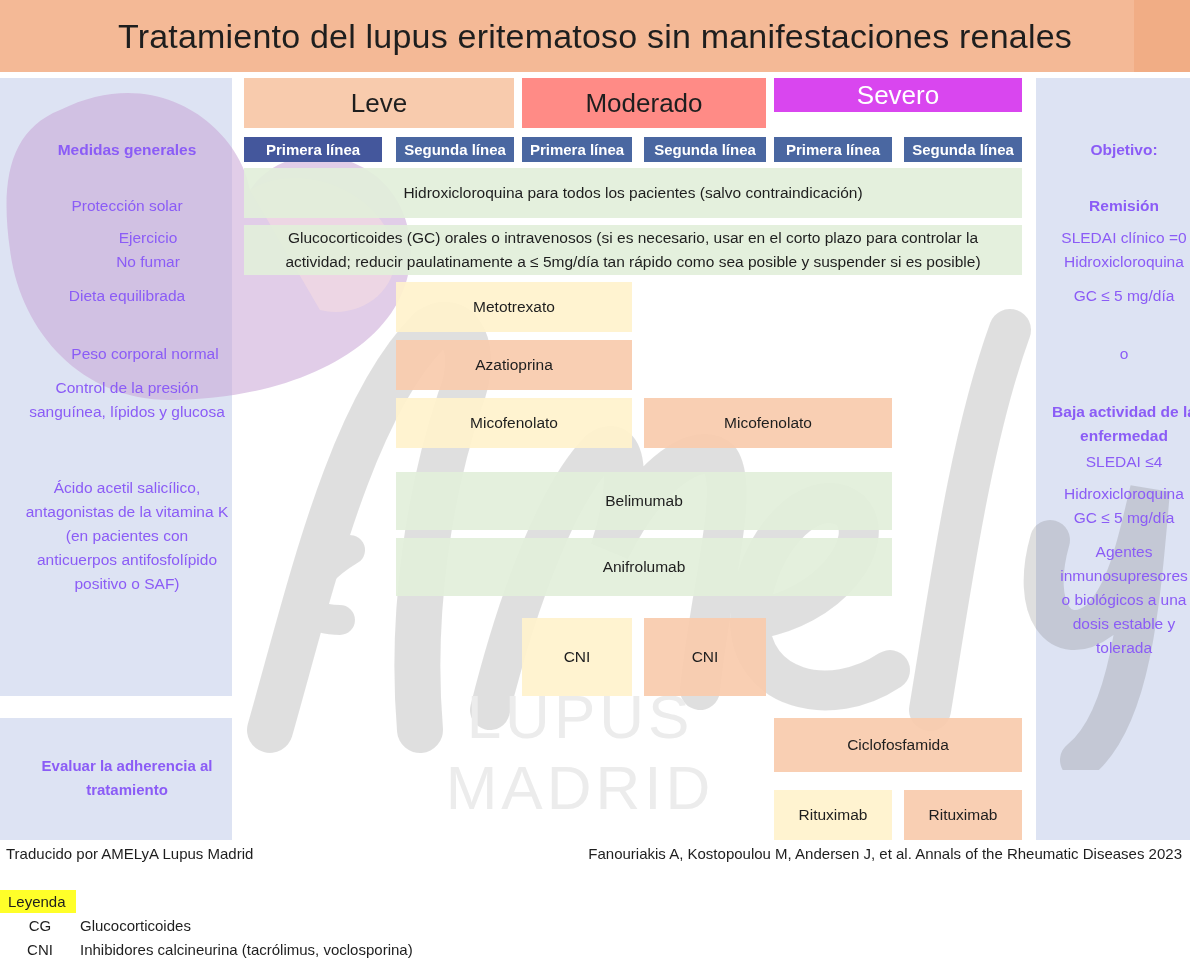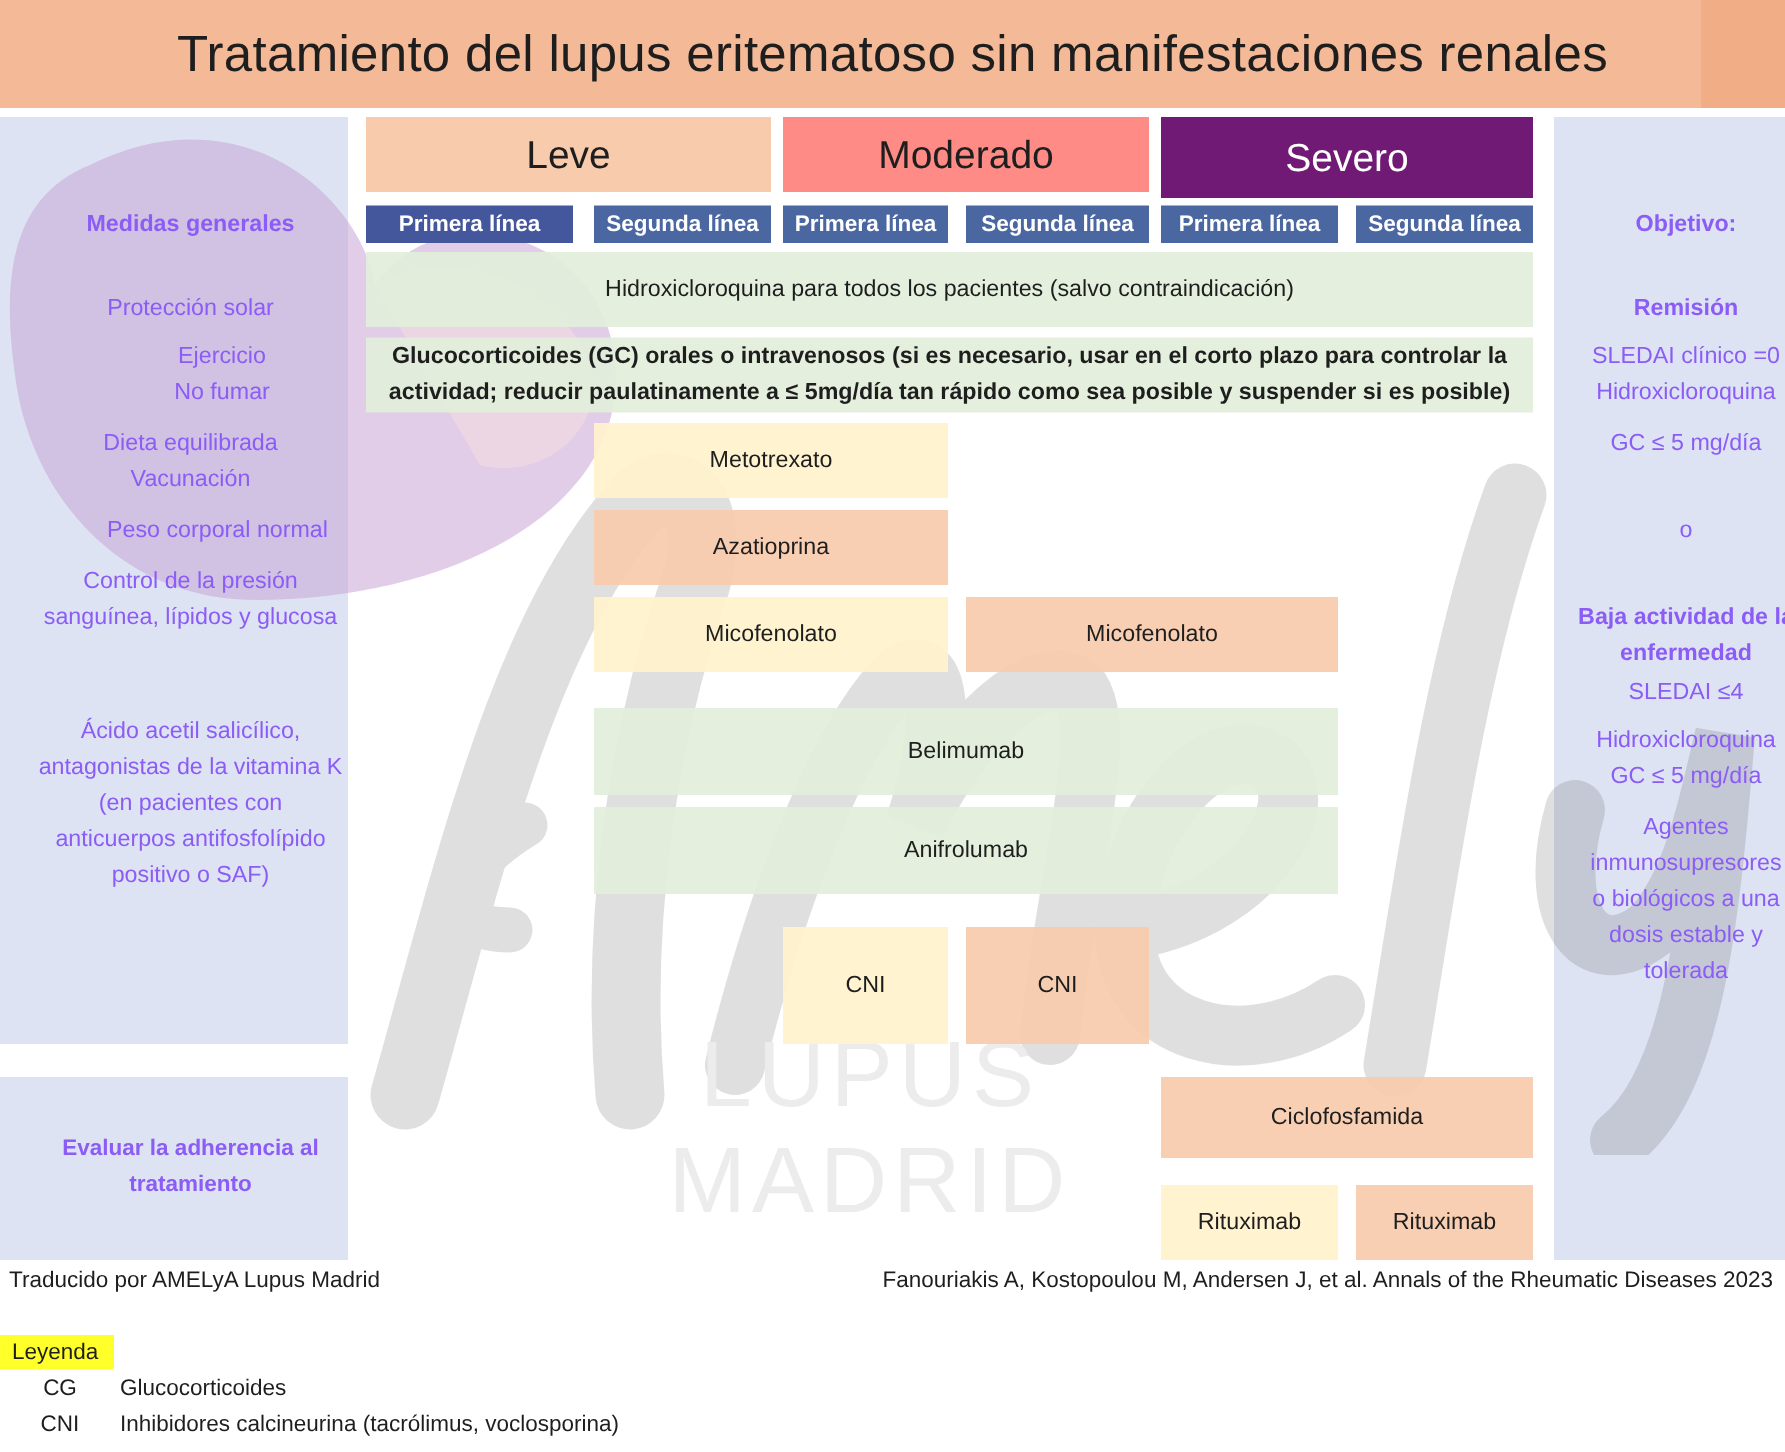"Severo" #sev-sev { background: #701a75 -> #d946ef; height: 54px -> 34px }
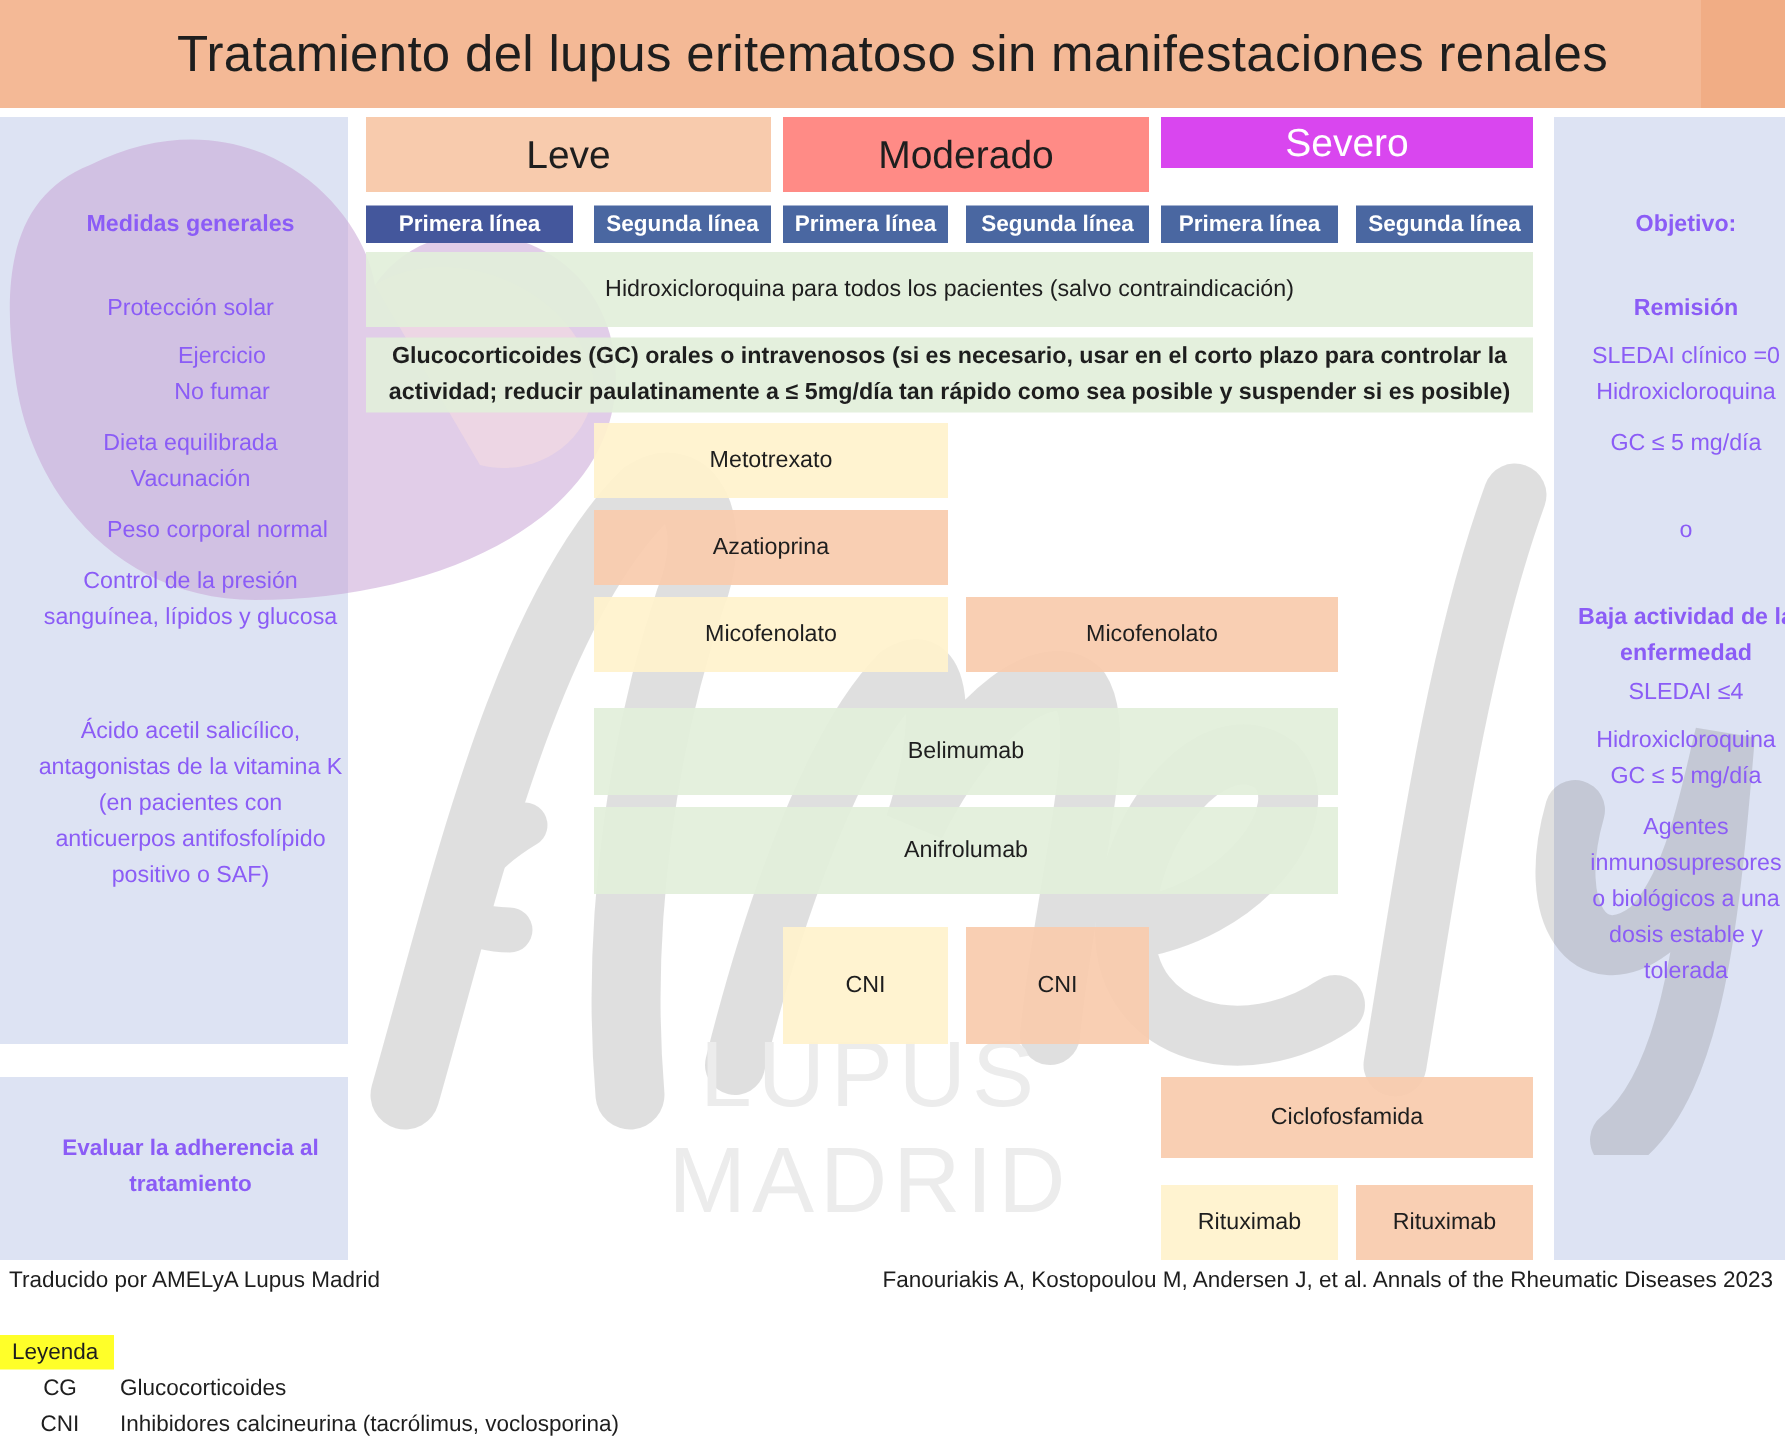"Glucocorticoides (GC) orales o" div.abs { font-weight: bold -> none }
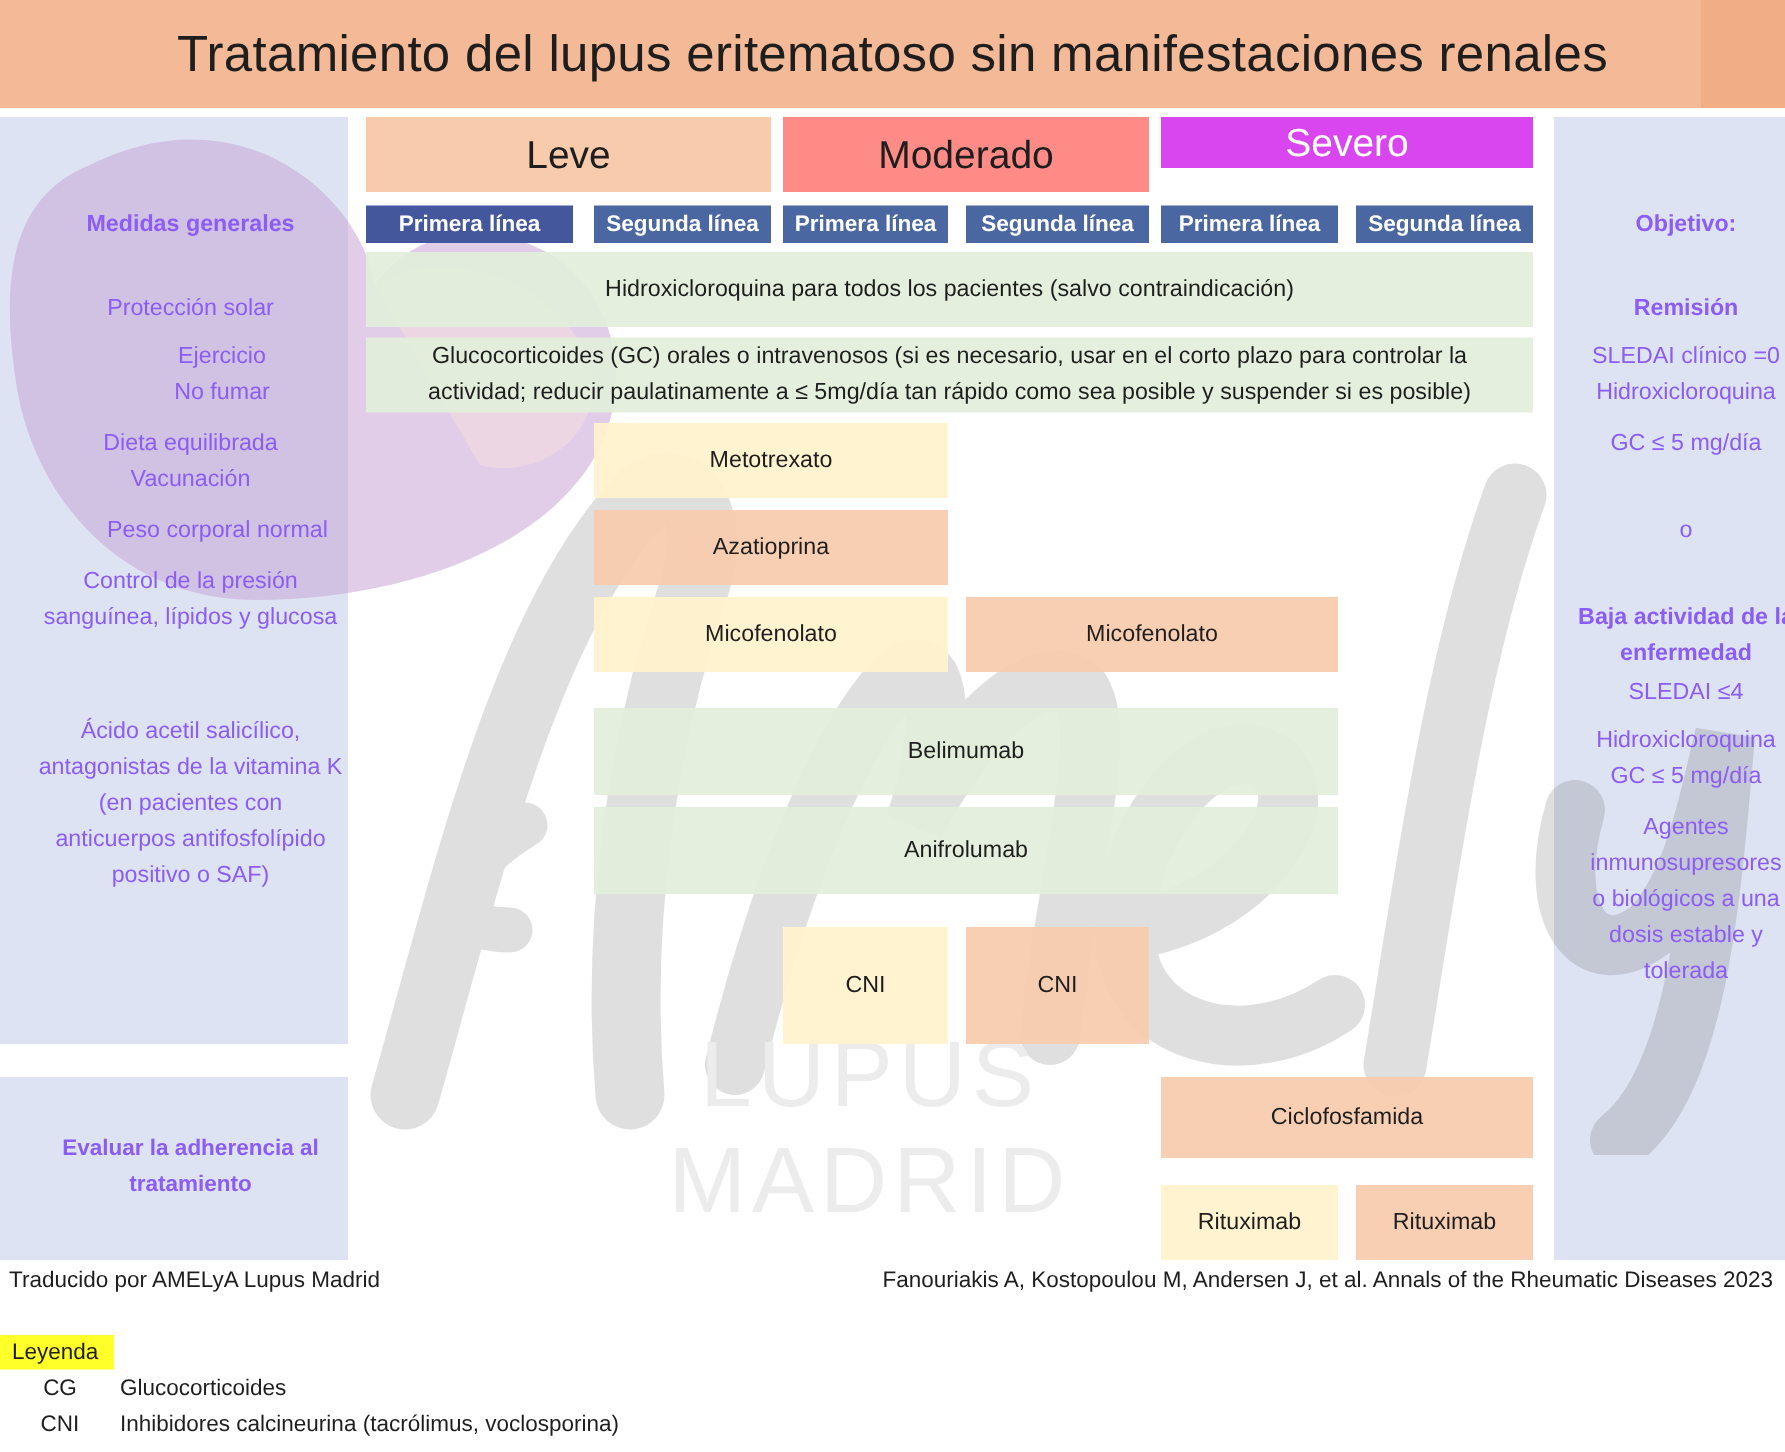"Vacunación" div { html: <div>Vacunación</div> -> none }
